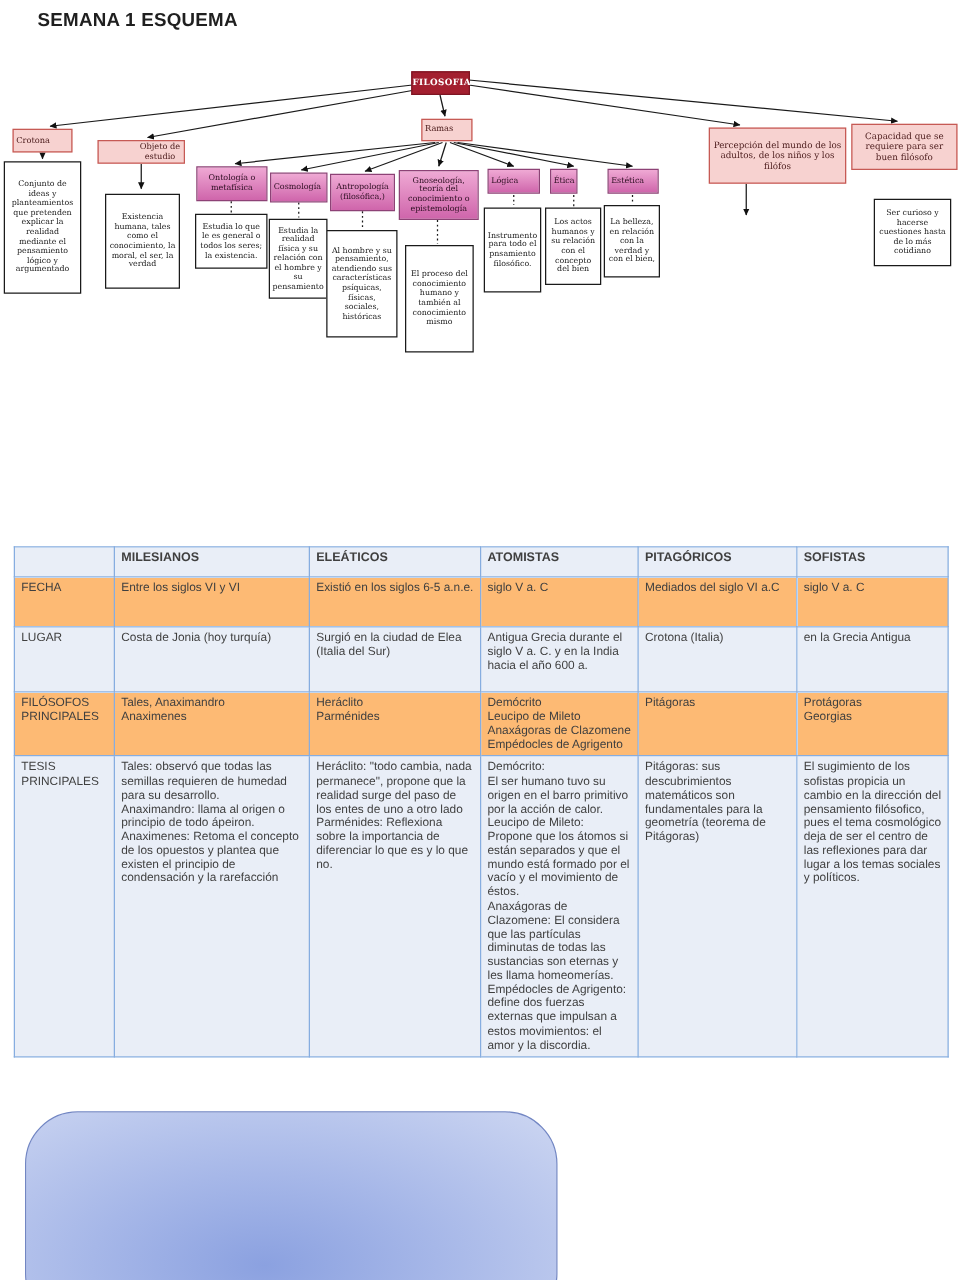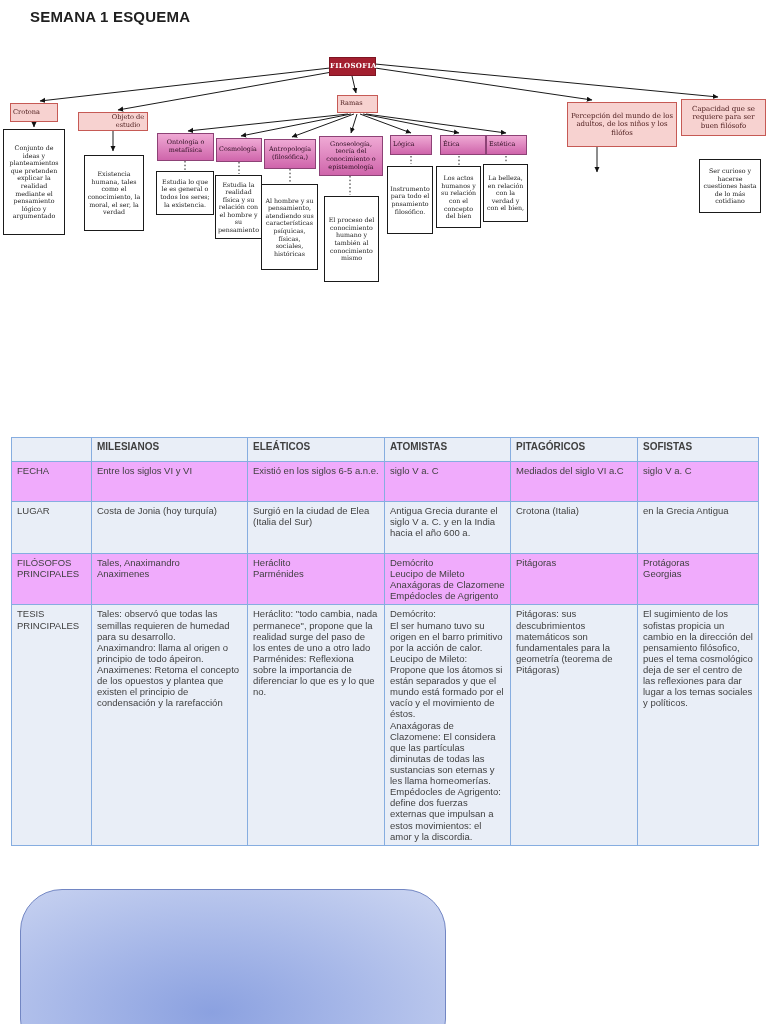"Ética" div.node { width: 46px -> 22px }
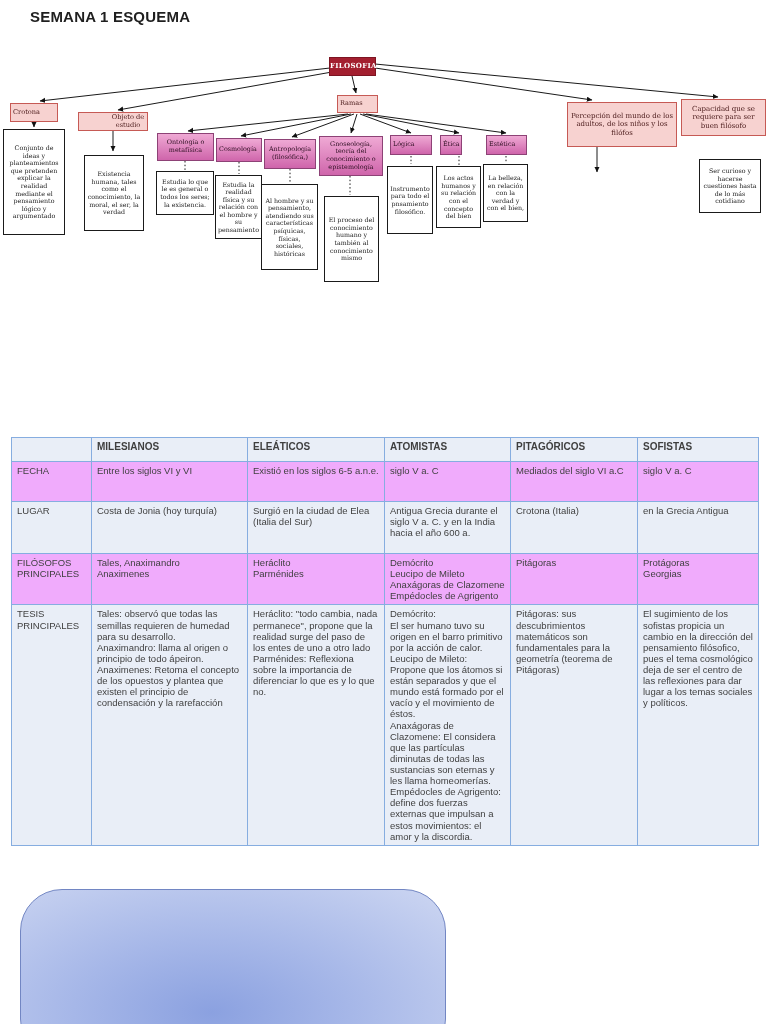"FECHA" tr.band-dark { background: #f0abfc -> #fdba74 }
